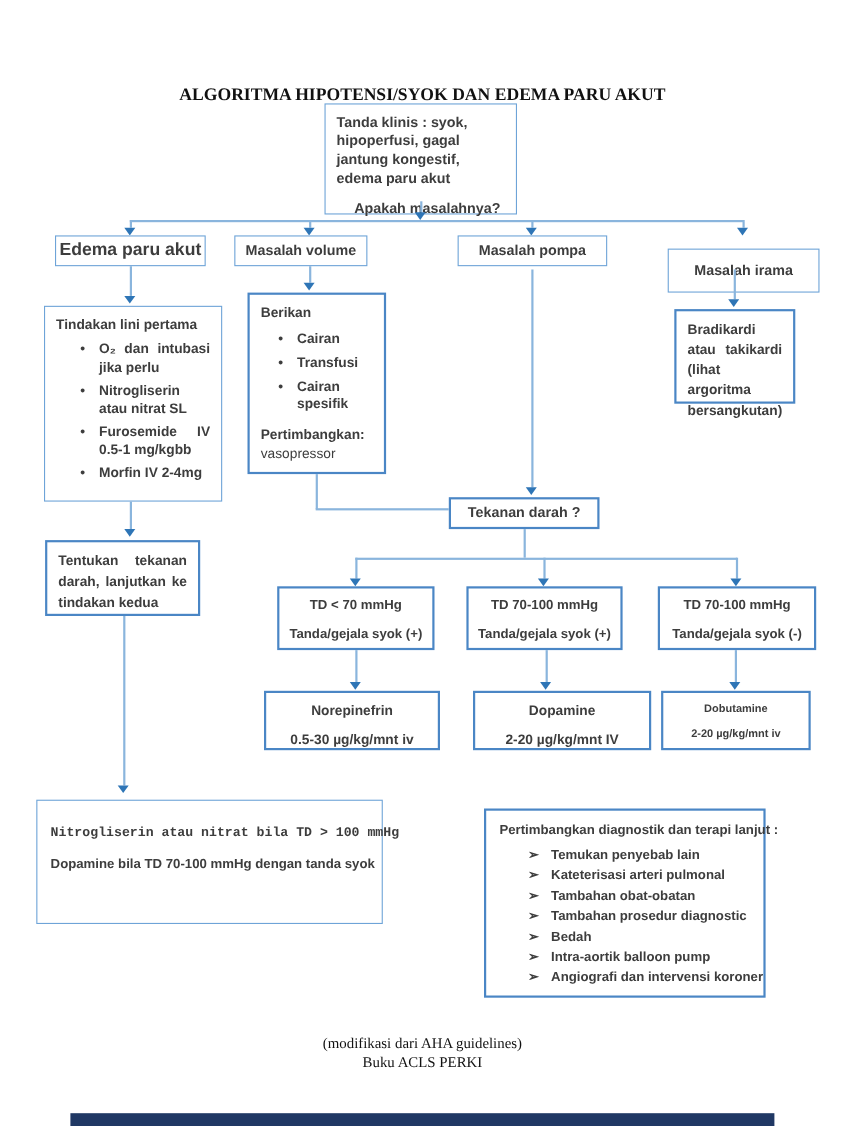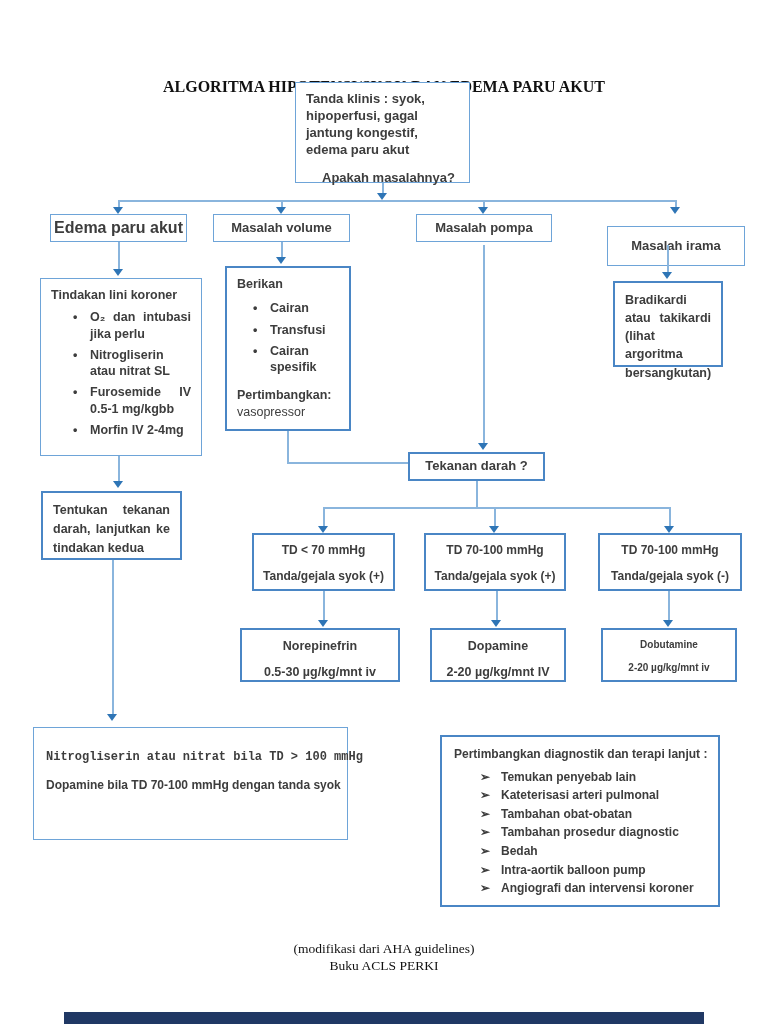"Tanda klinis : syok, hipoperfusi," div.box { top: 82px -> 94px }
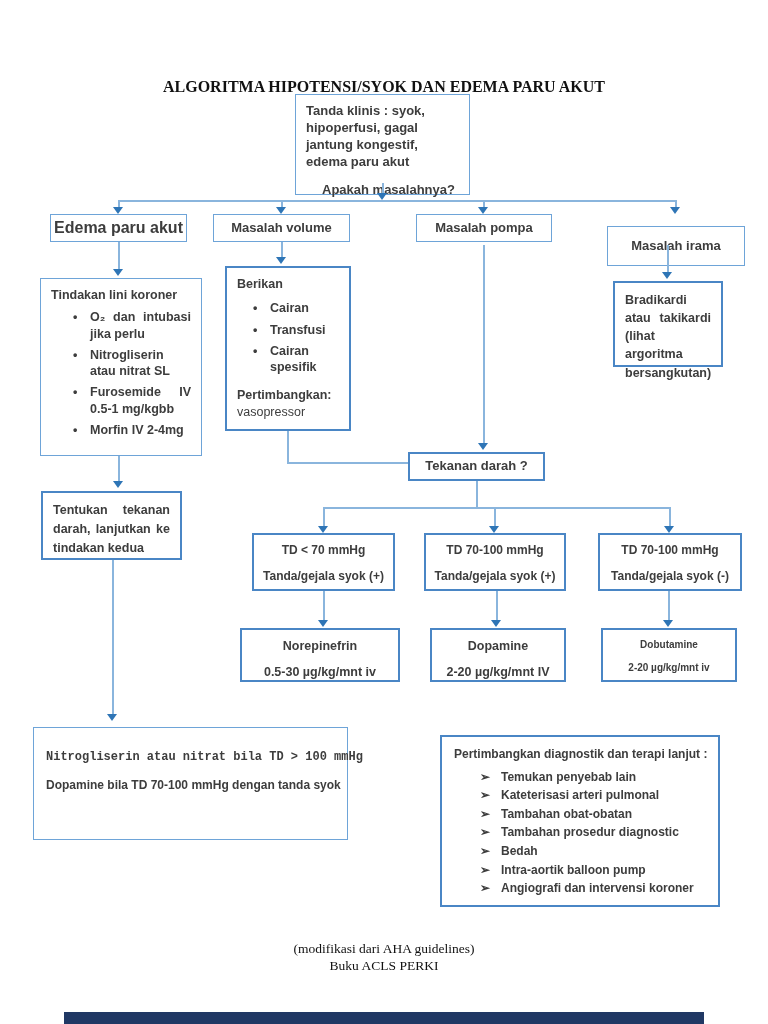"Masalah volume" div.box { width: 137px -> 121px }
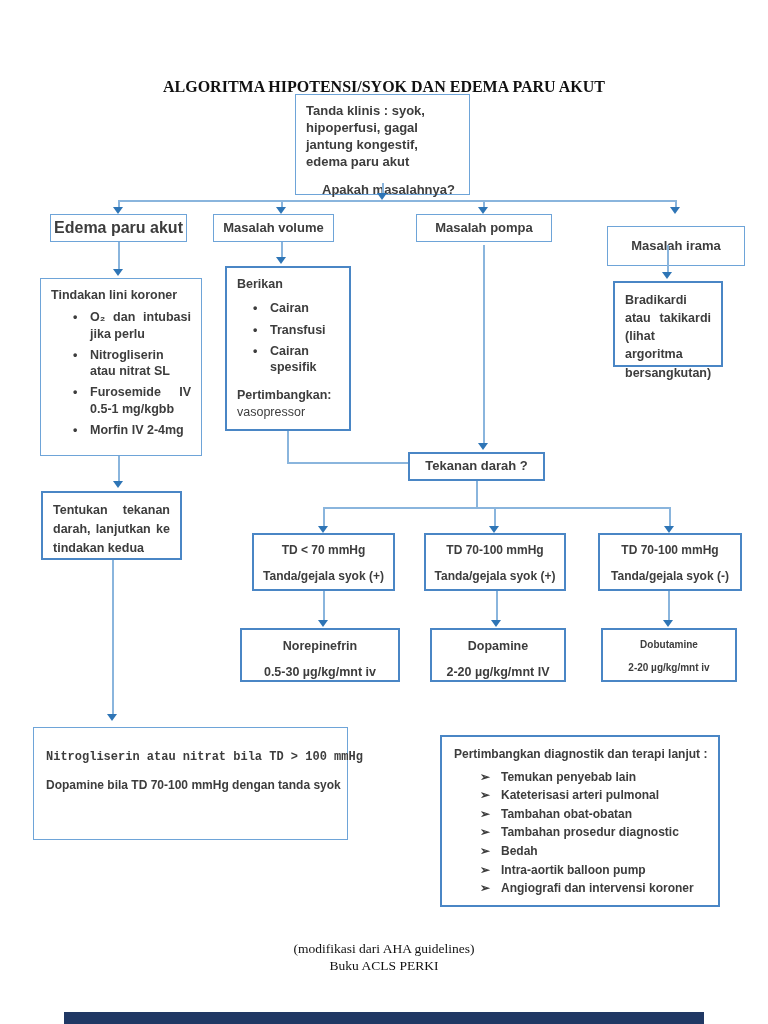"Tindakan lini koroner" div { text: koroner -> pertama }
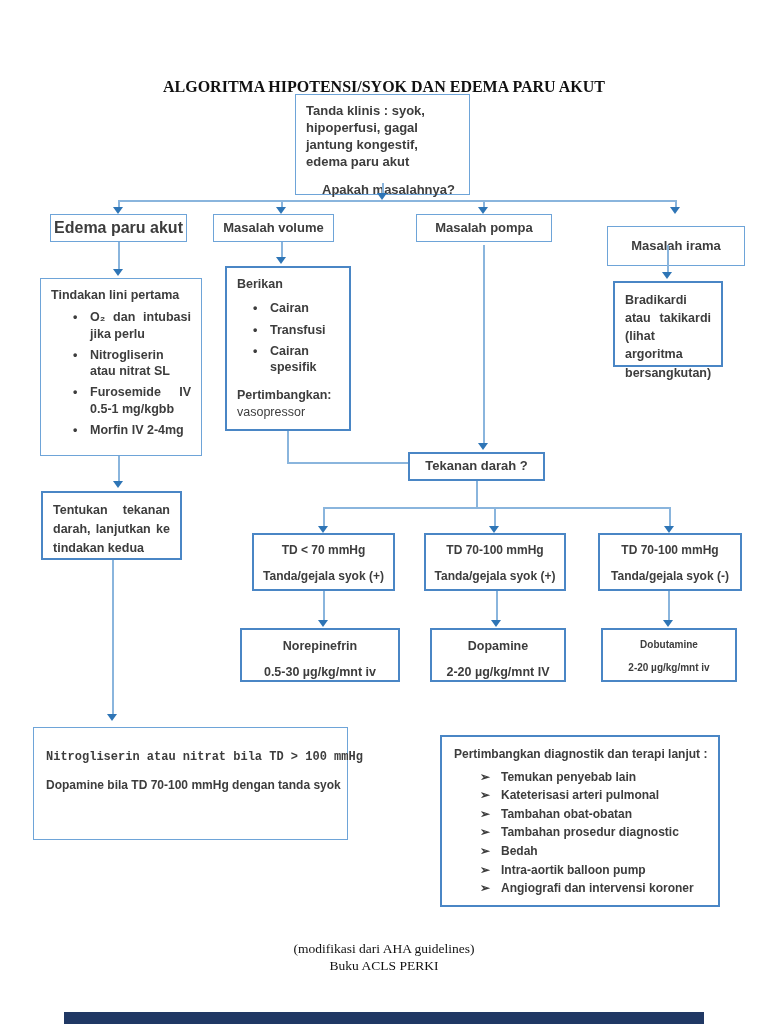"Dopamine" div.box { width: 136px -> 162px }
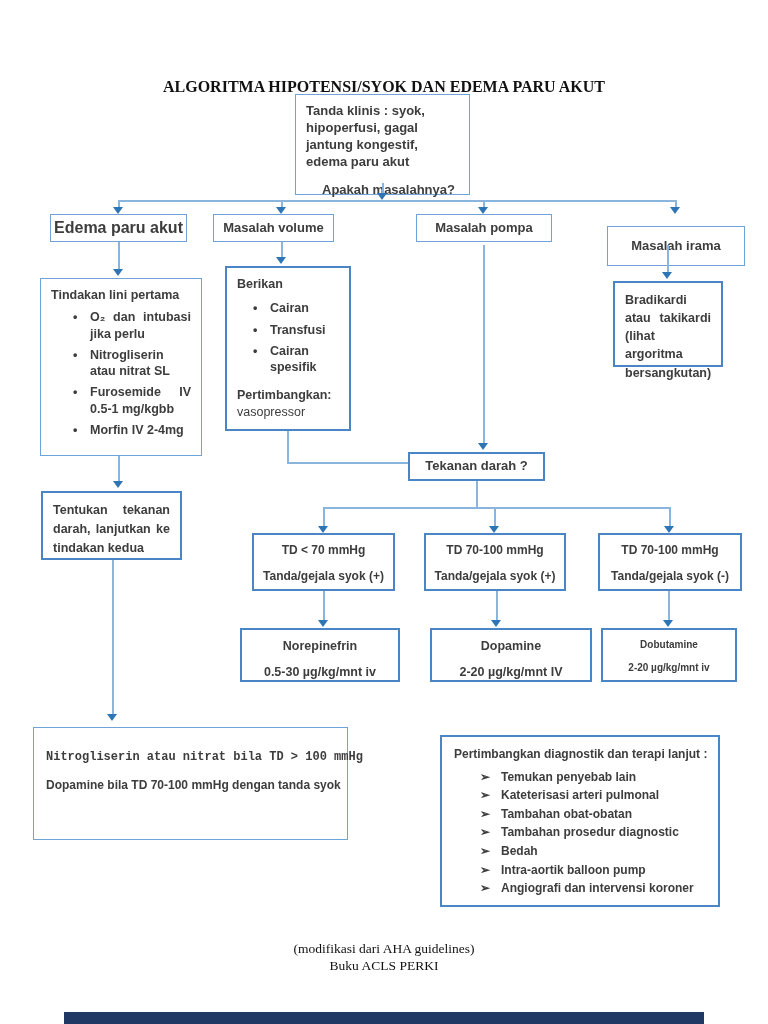"Pertimbangkan diagnostik dan terapi" div.box { width: 280px -> 256px }
